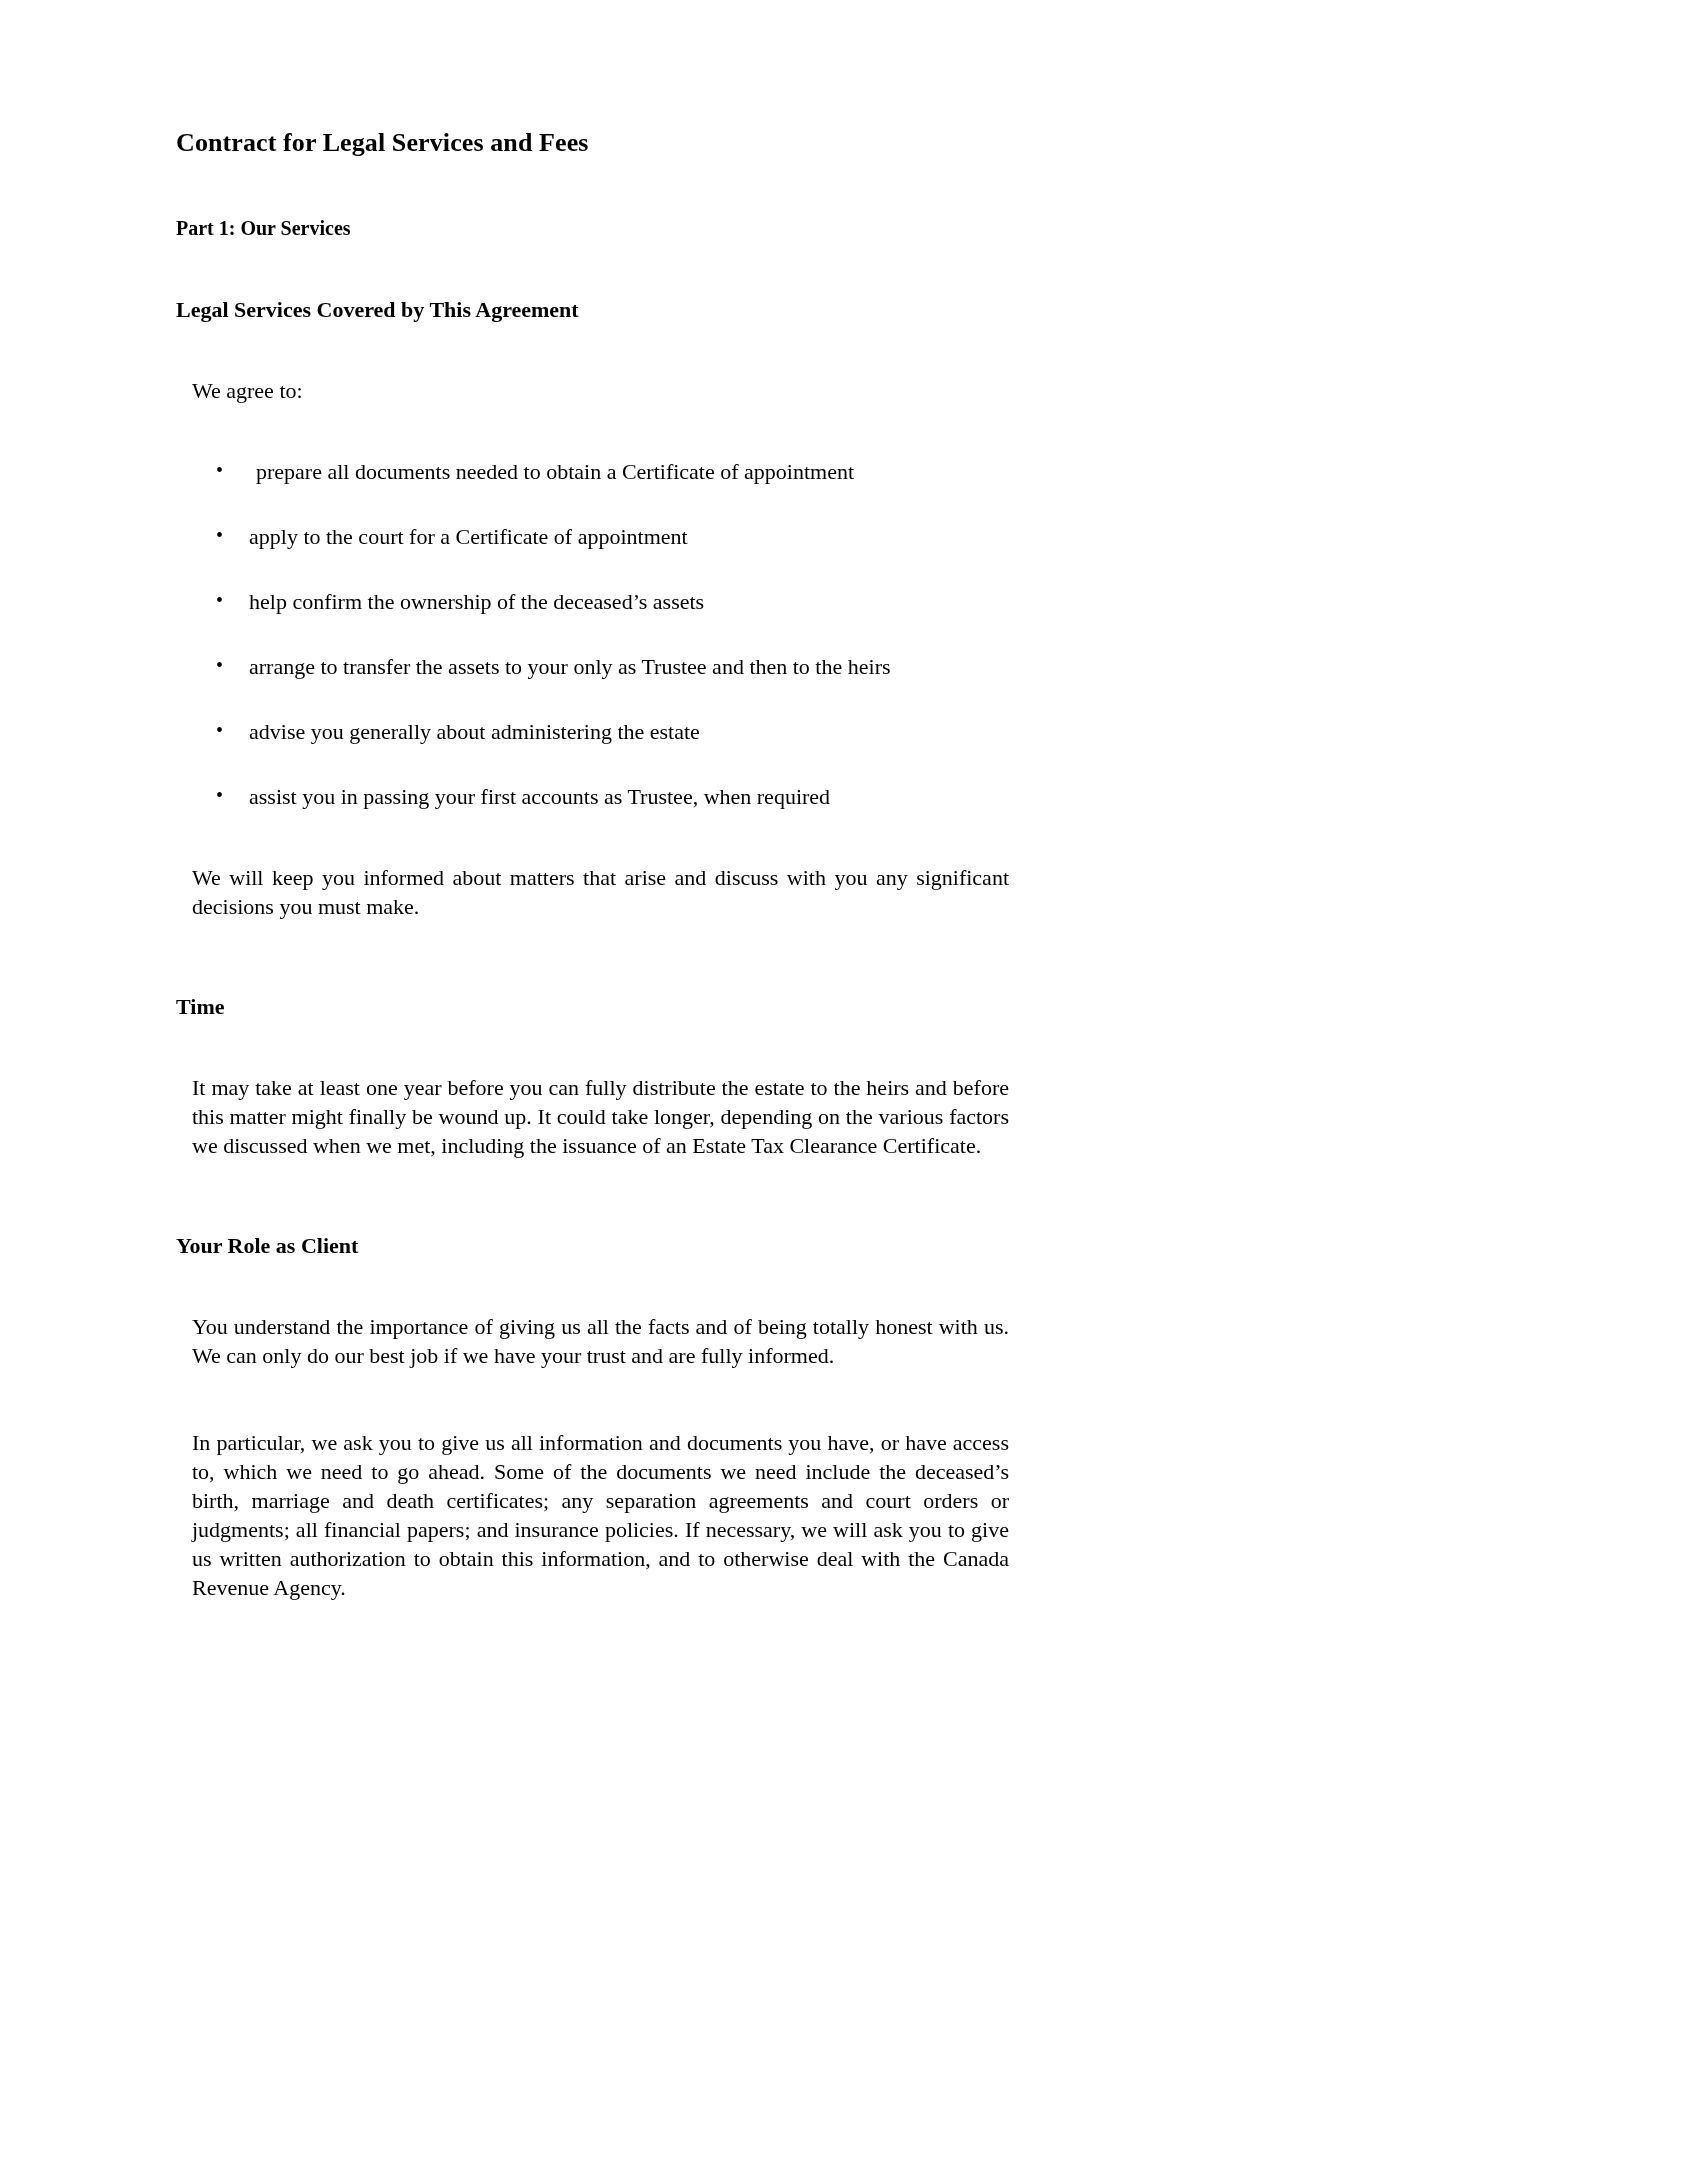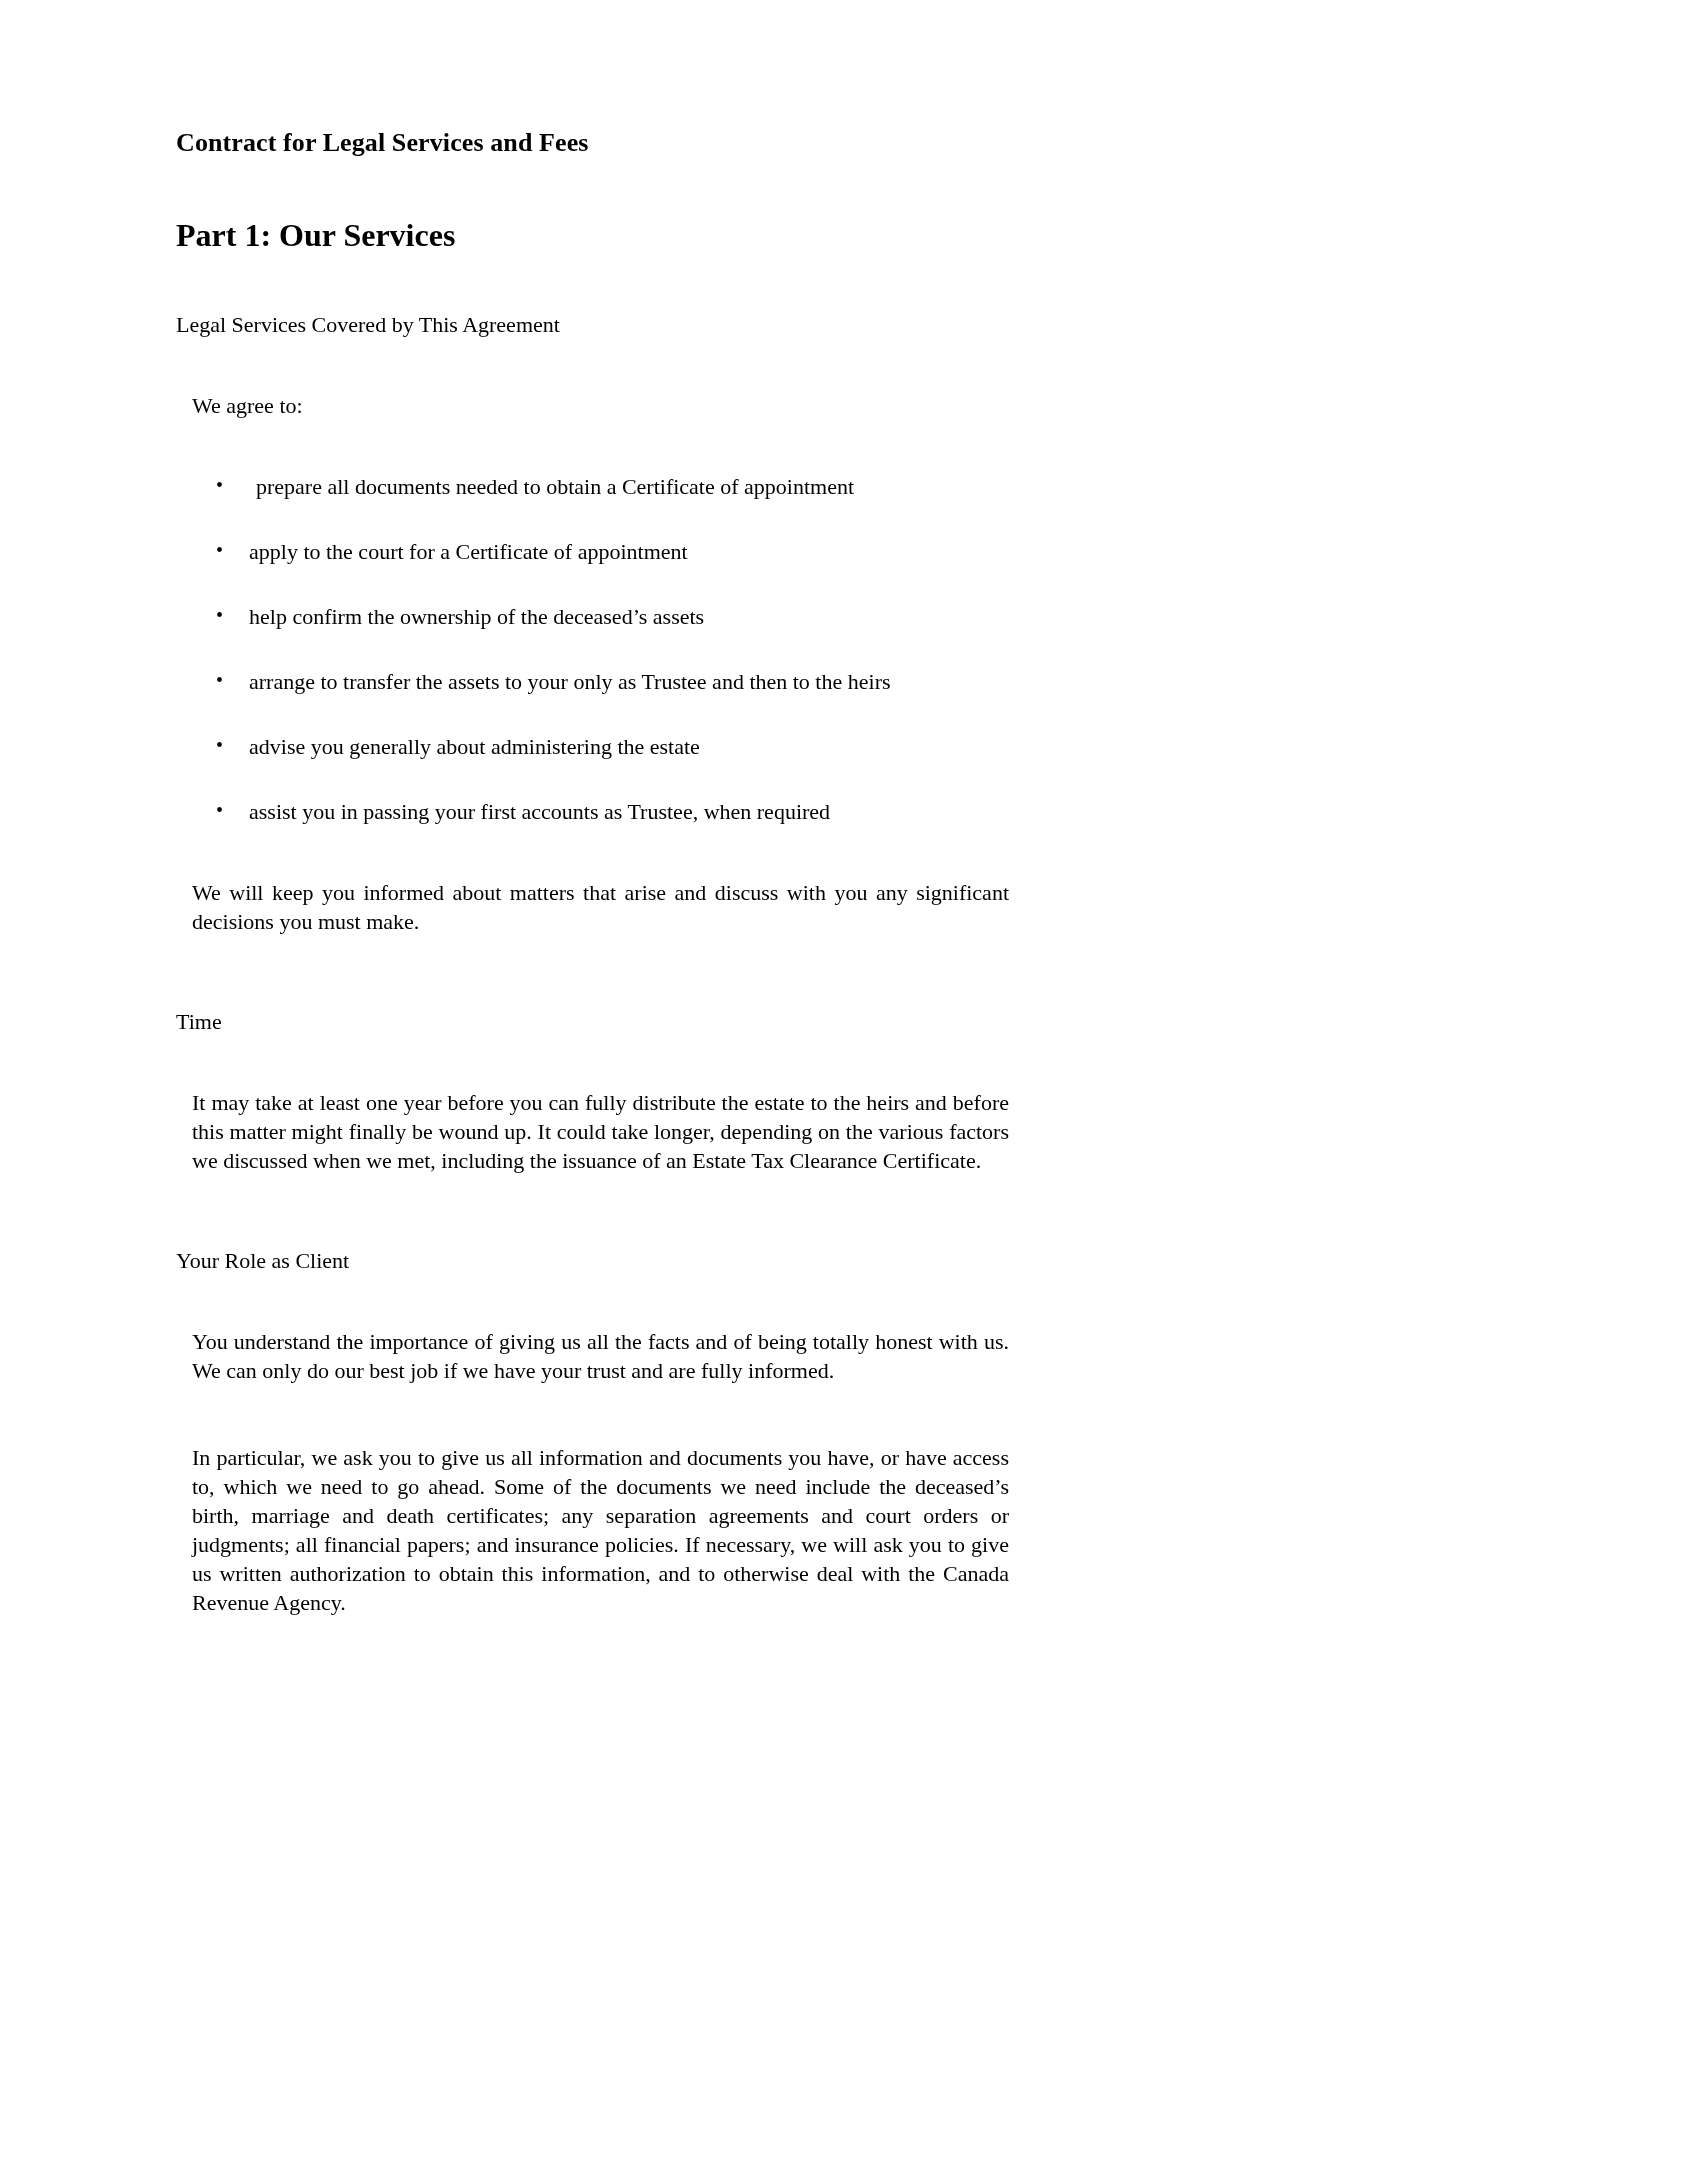"Part 1: Our Services" .part-heading { font-size: 32px -> 20px }
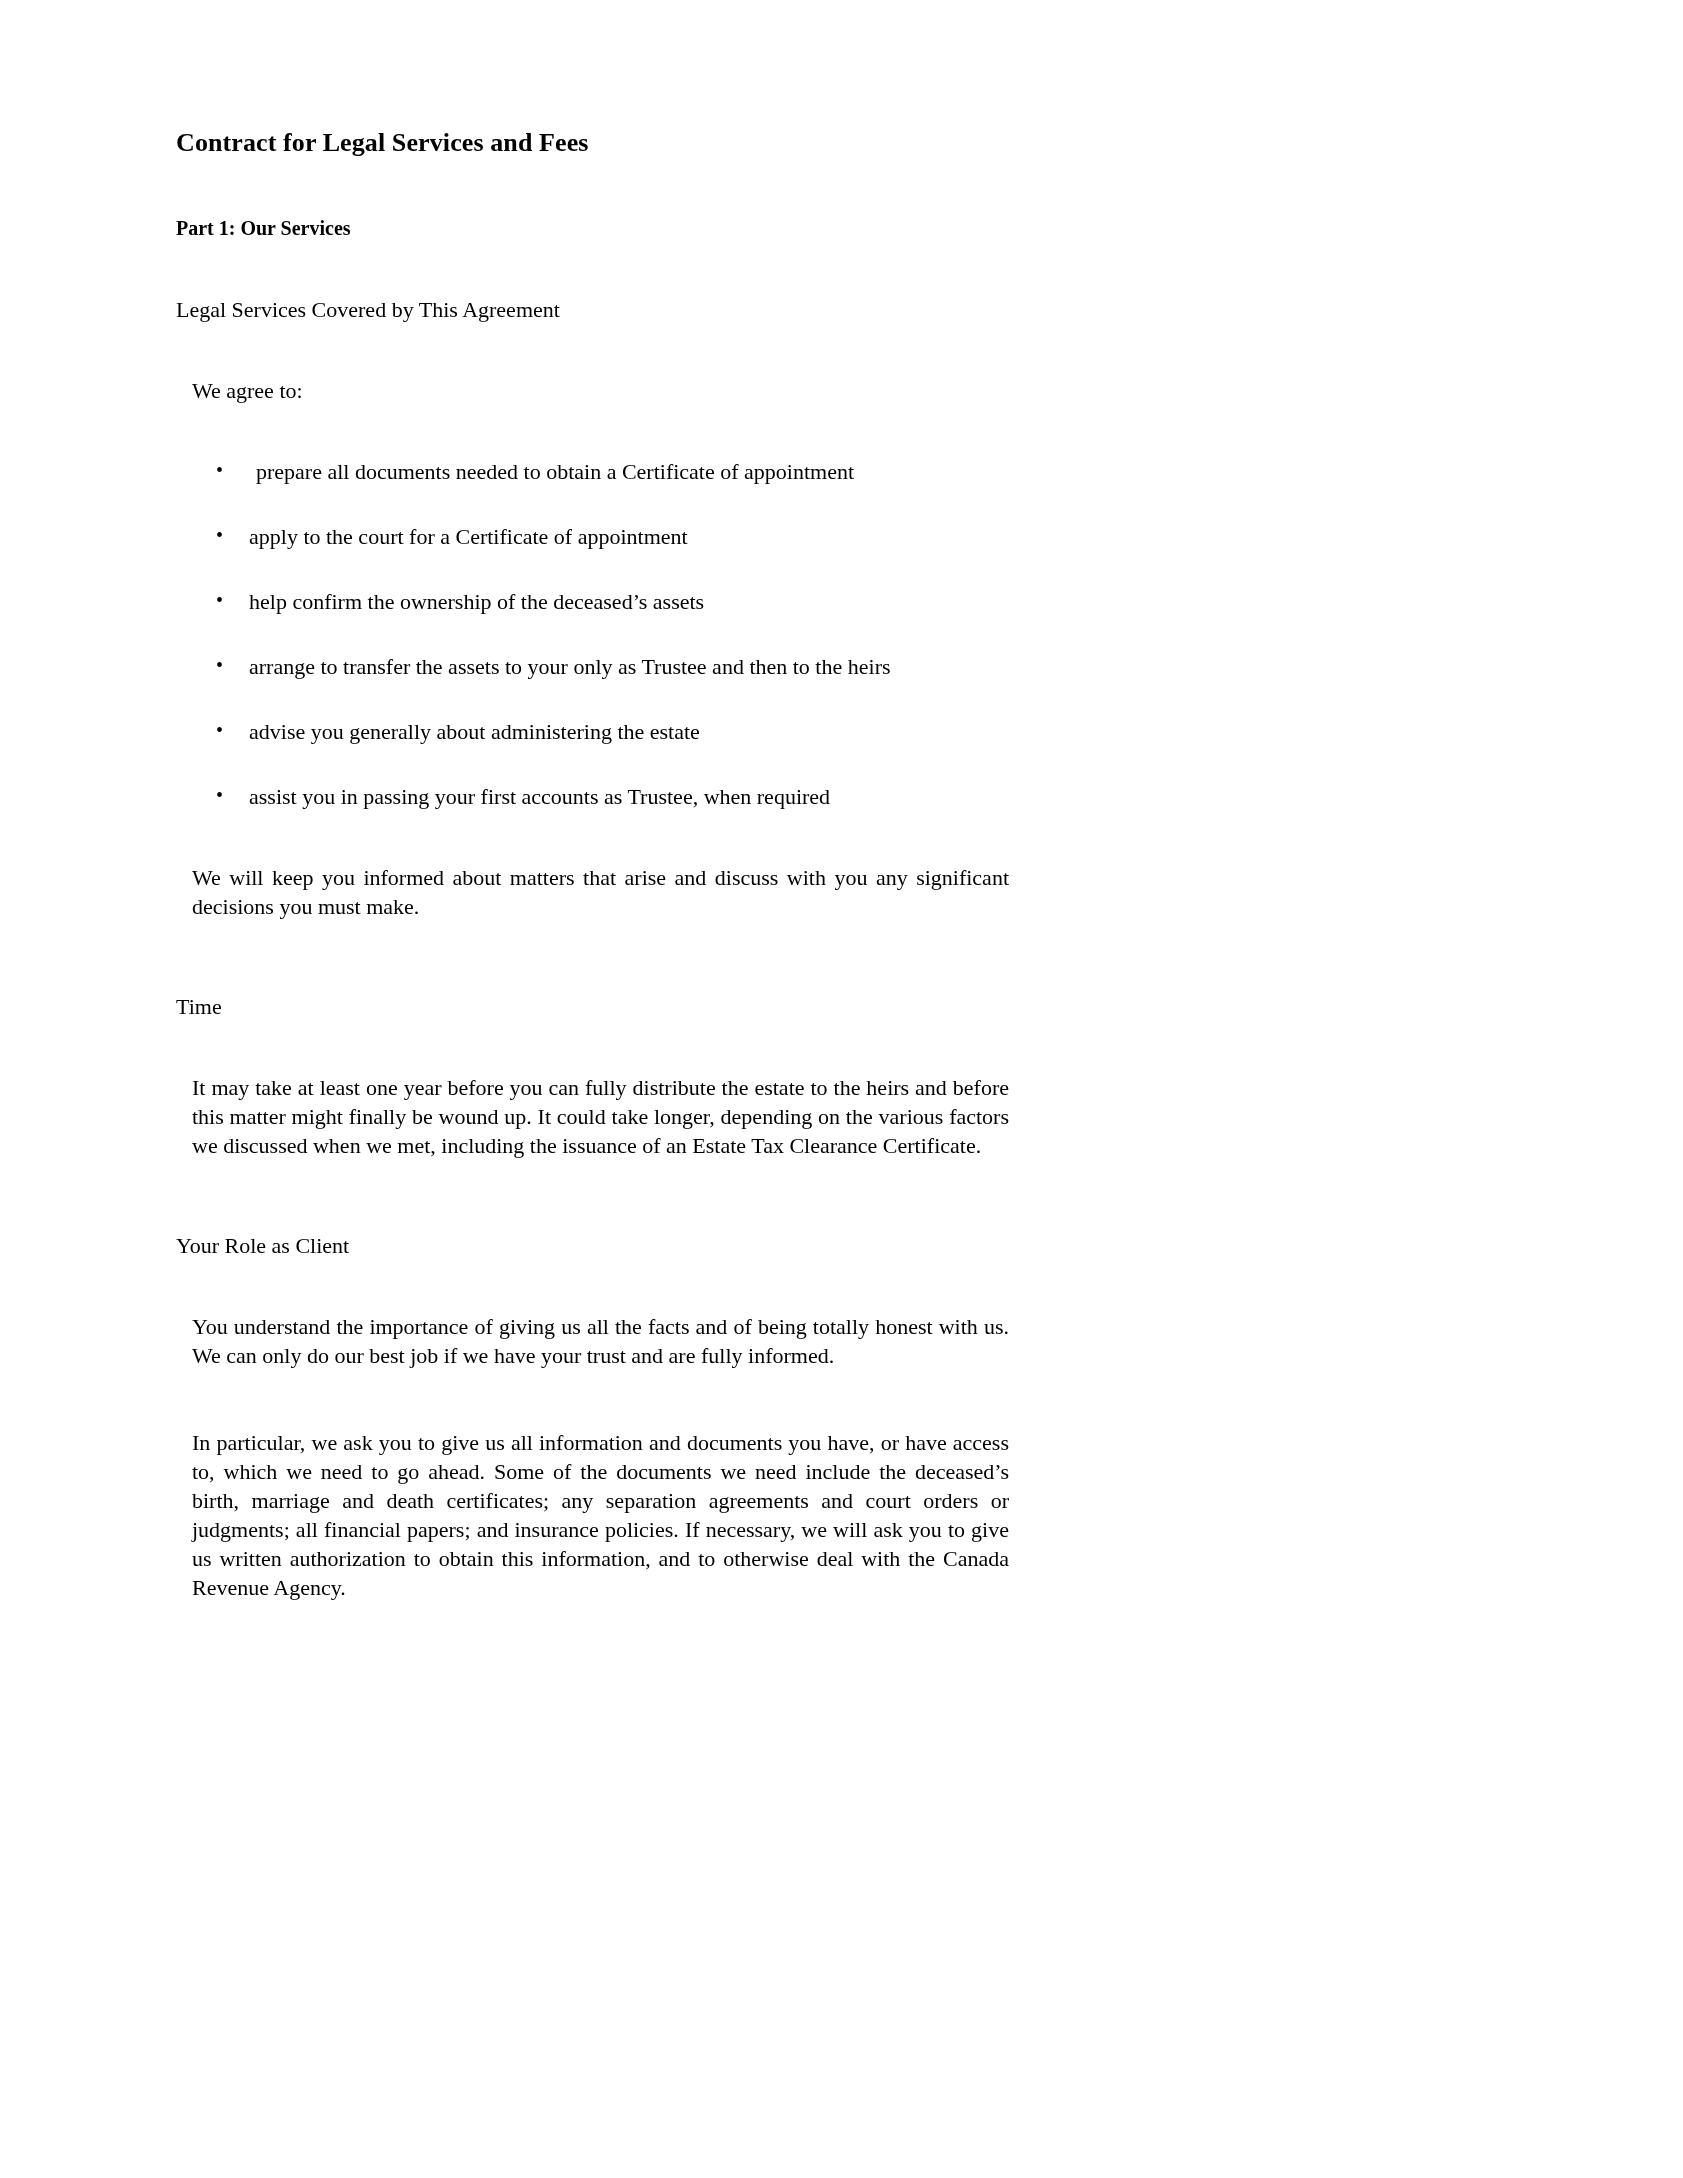"Legal Services Covered by This" .sub-heading { font-weight: normal -> bold }
